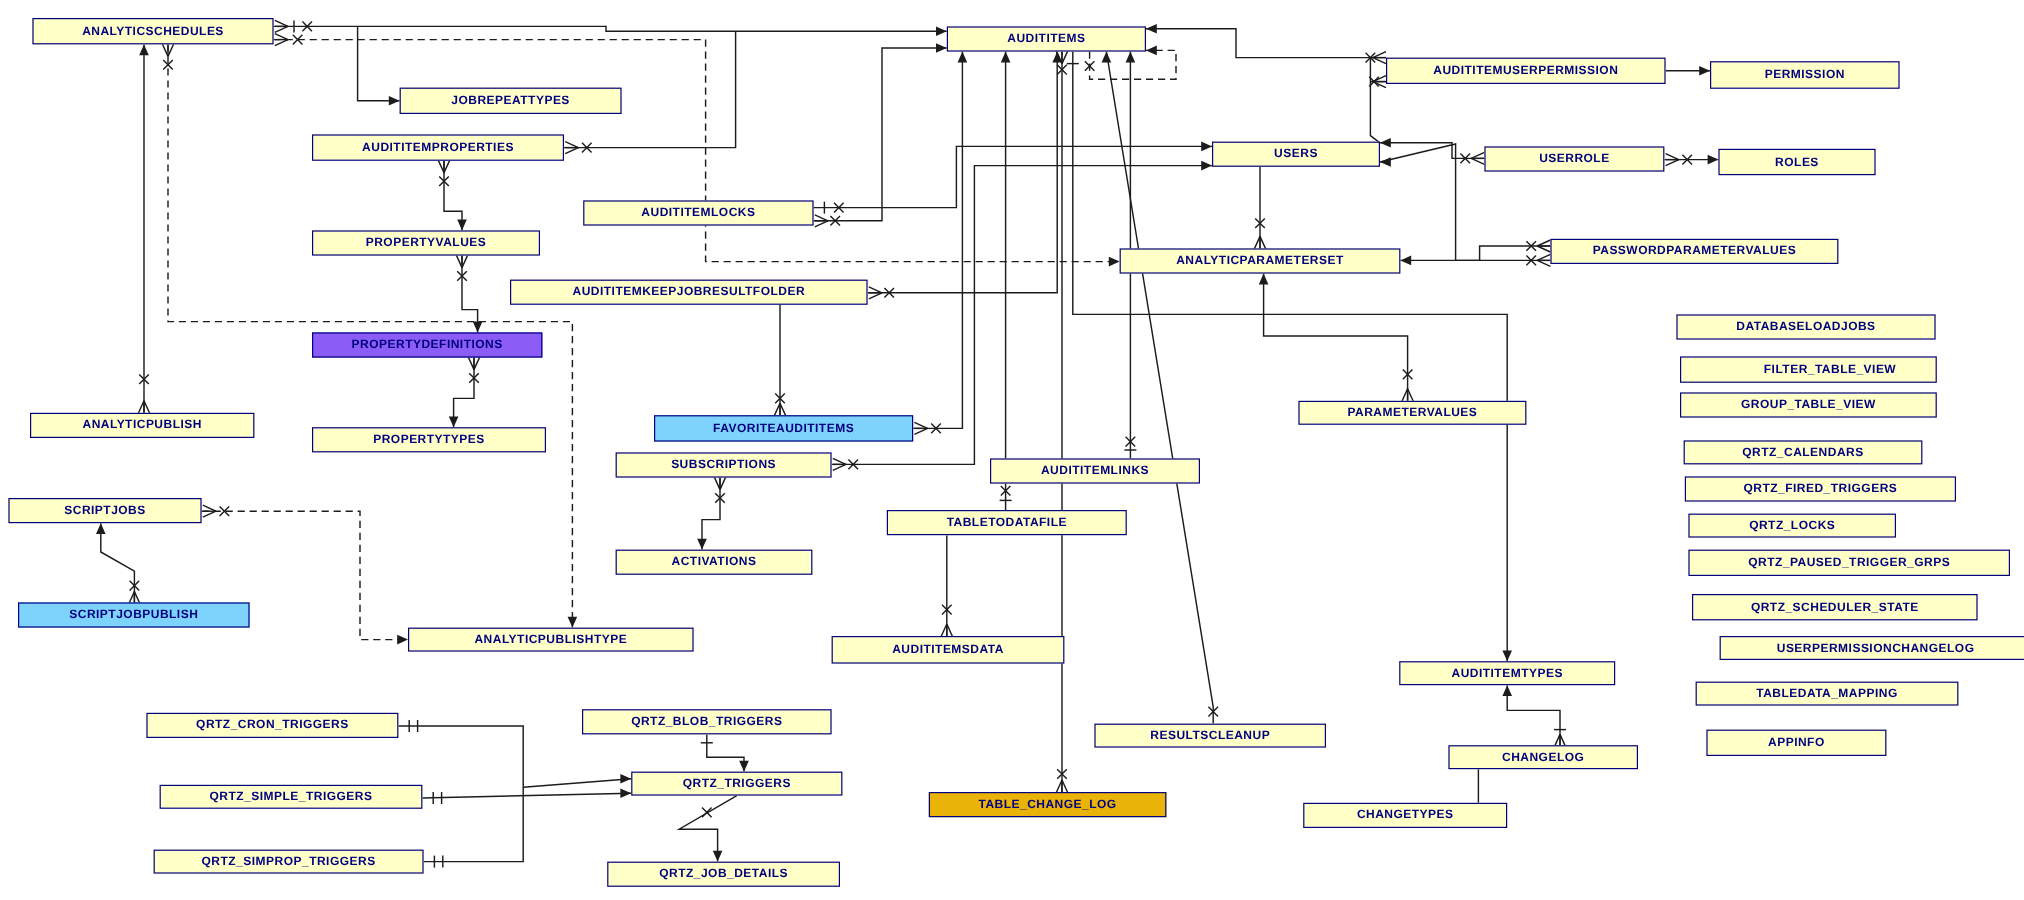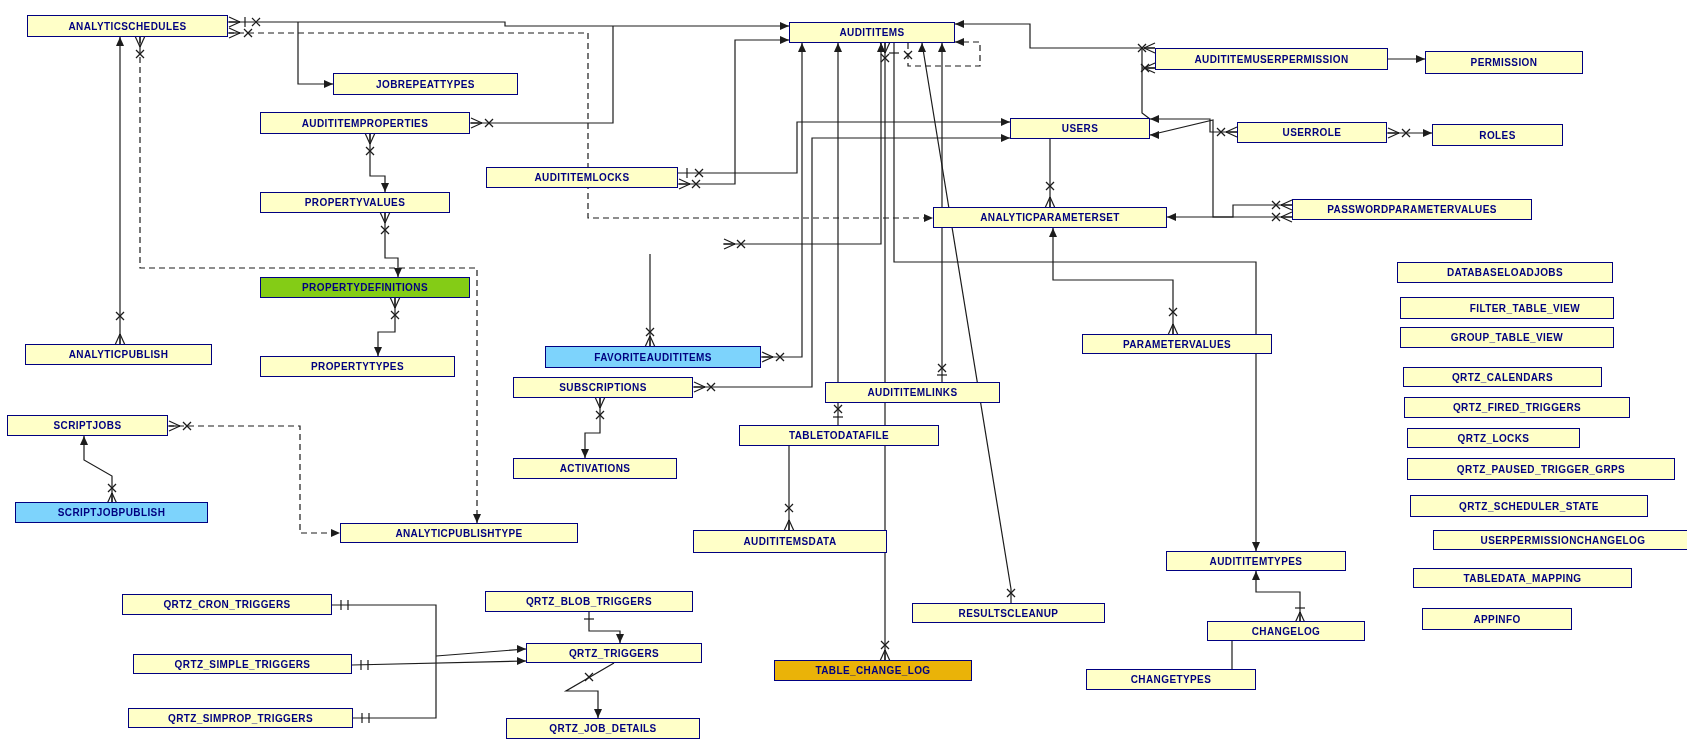"AUDITITEMKEEPJOBRESULTFOLDER" div.entity { html: none -> <div>AUDITITEMKEEPJOBRESULTFOLDER</div> }
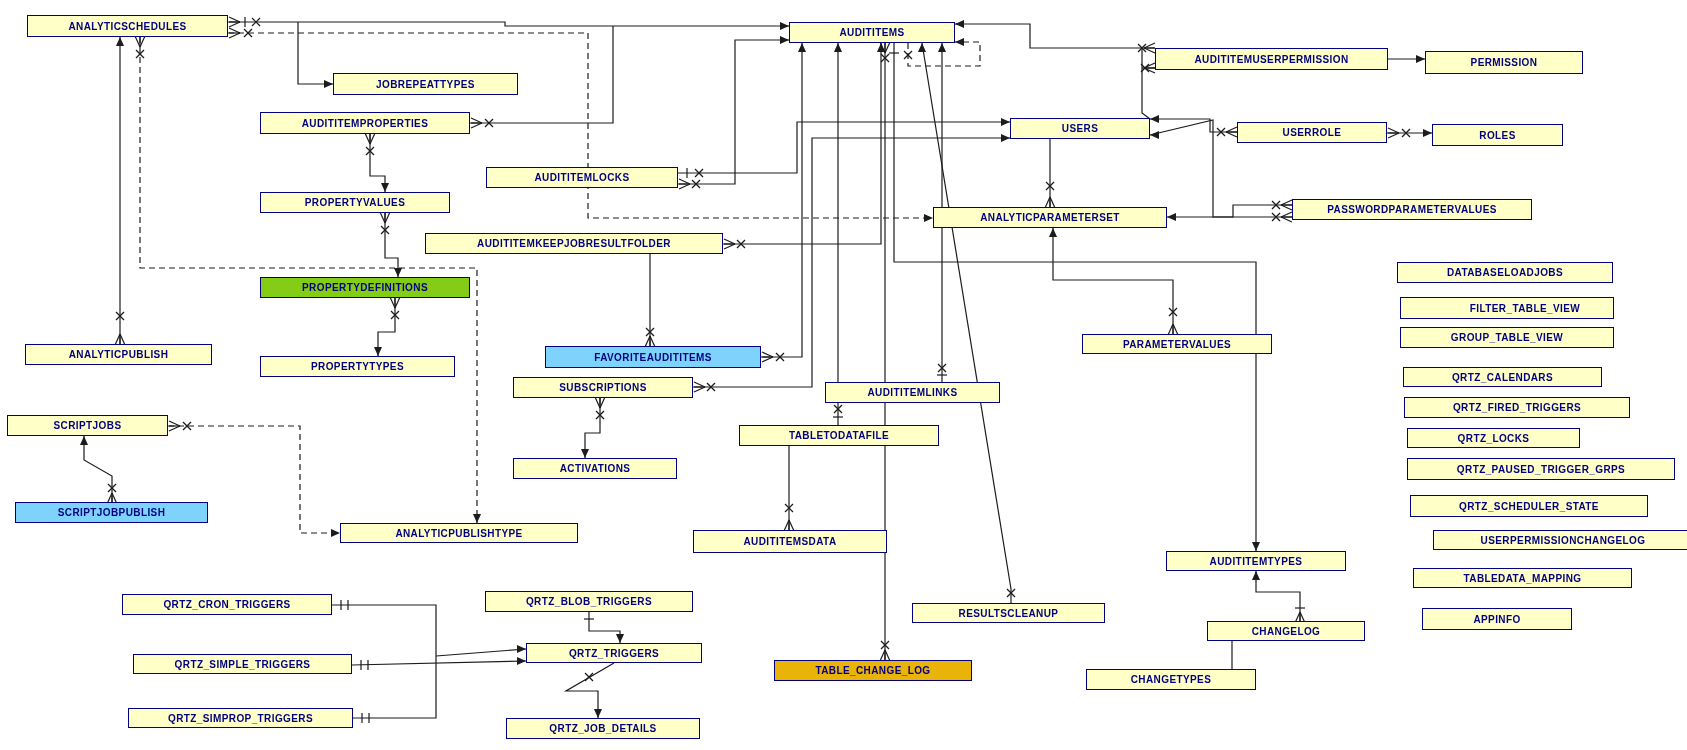"PROPERTYDEFINITIONS" div.entity { background: #84cc16 -> #8b5cf6; width: 210px -> 192px }
